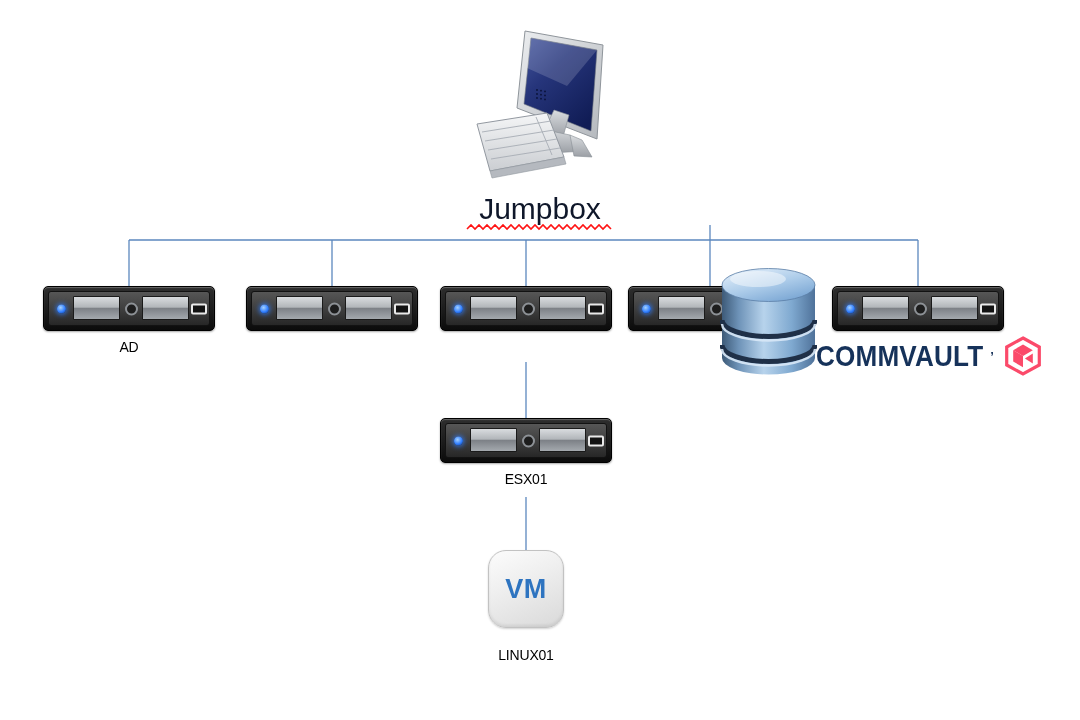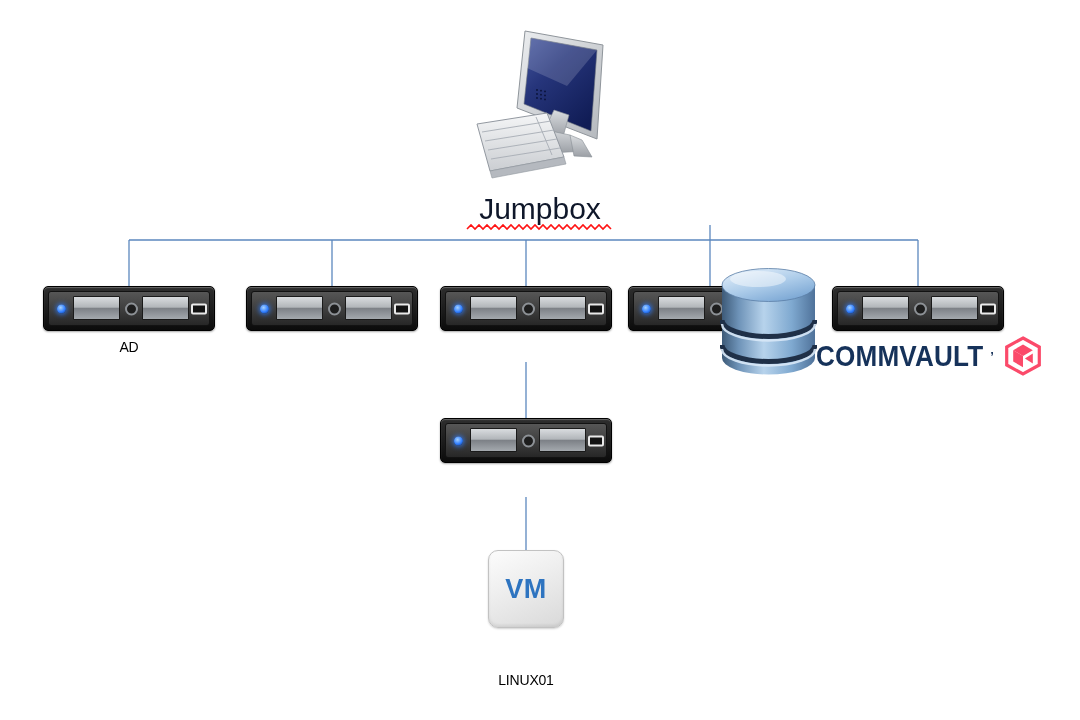"ESX01" div.node-label { html: none -> <div>ESX01</div> }
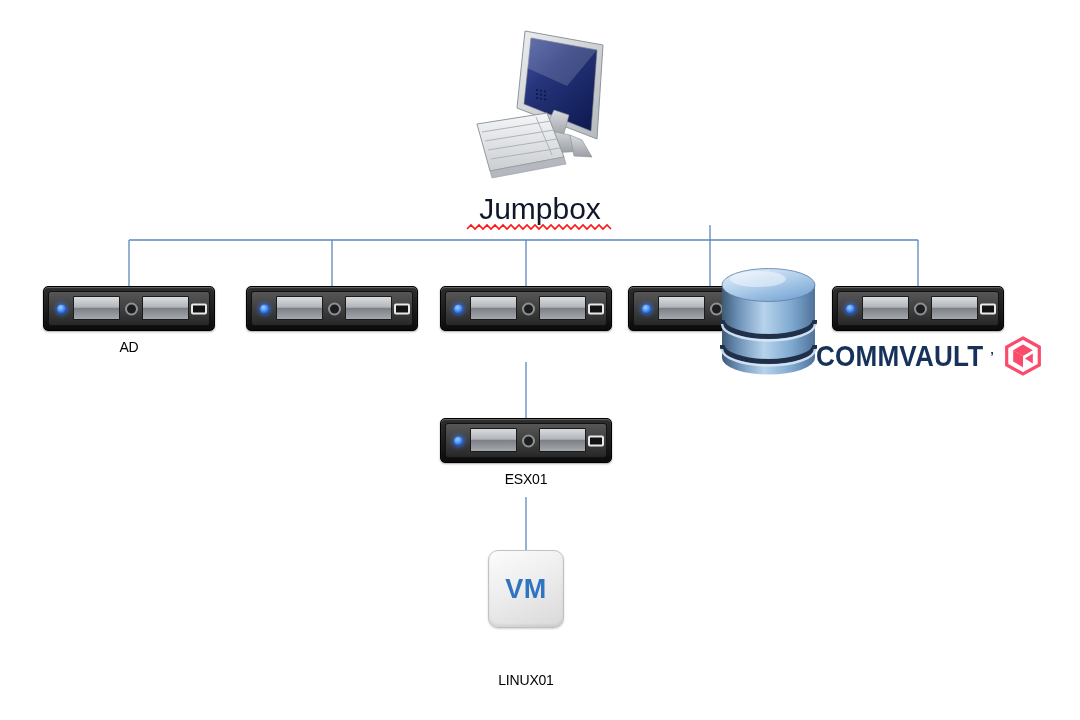"VM" .vm-box { border-radius: 10px -> 18px }
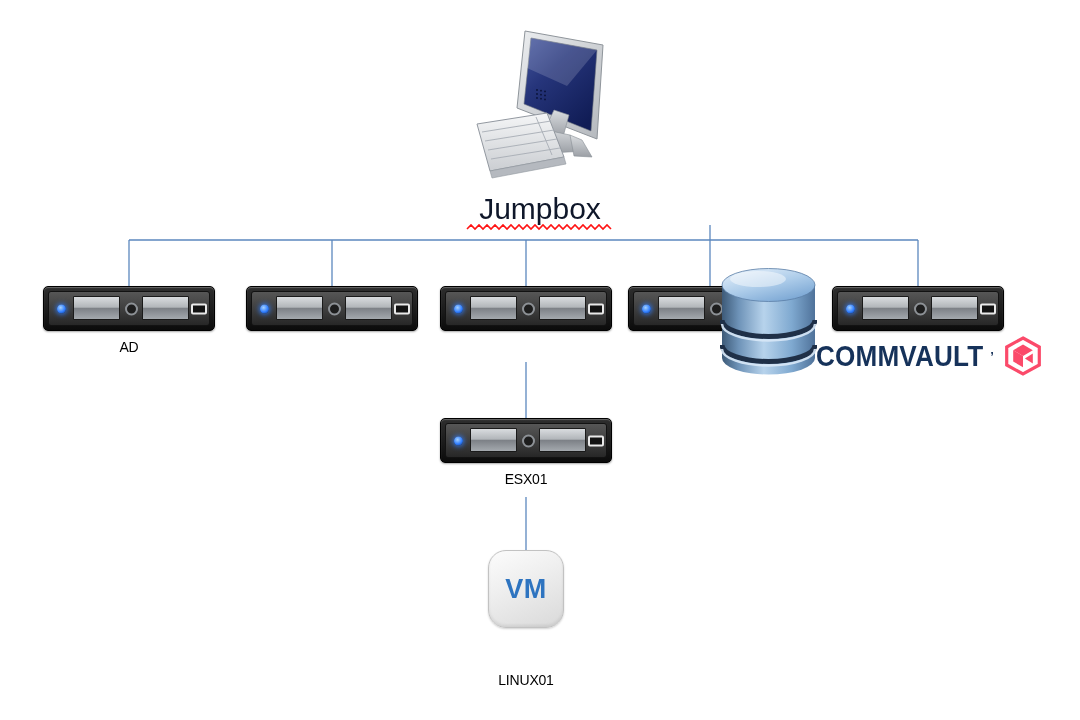"LINUX01" div.node-label { top: 673px -> 648px }
